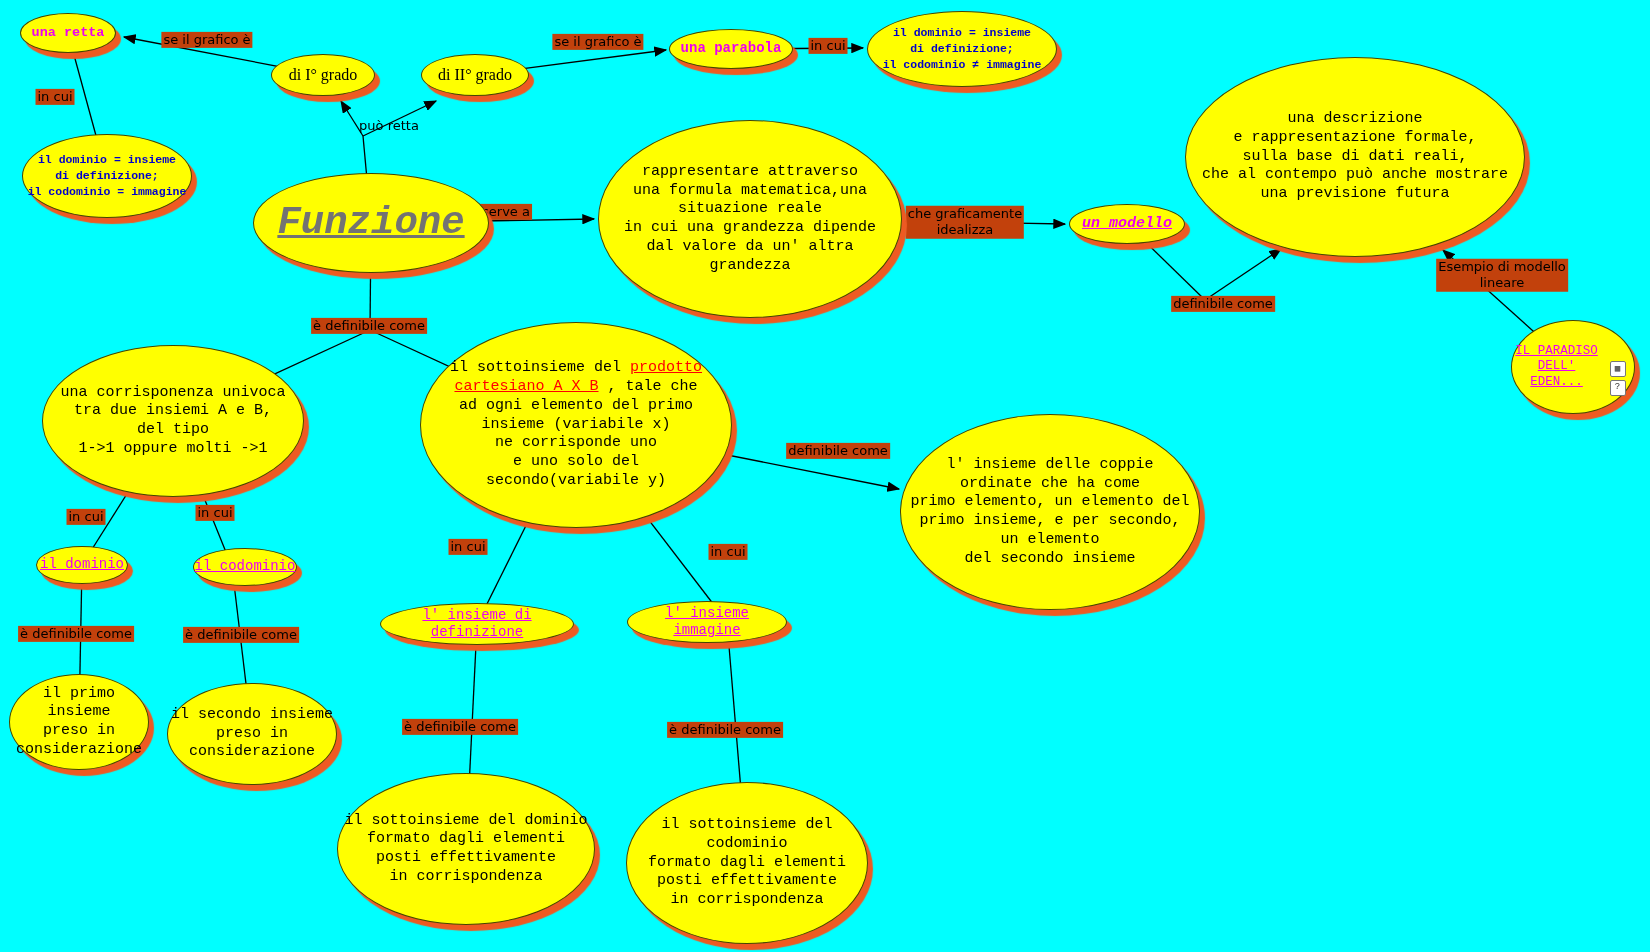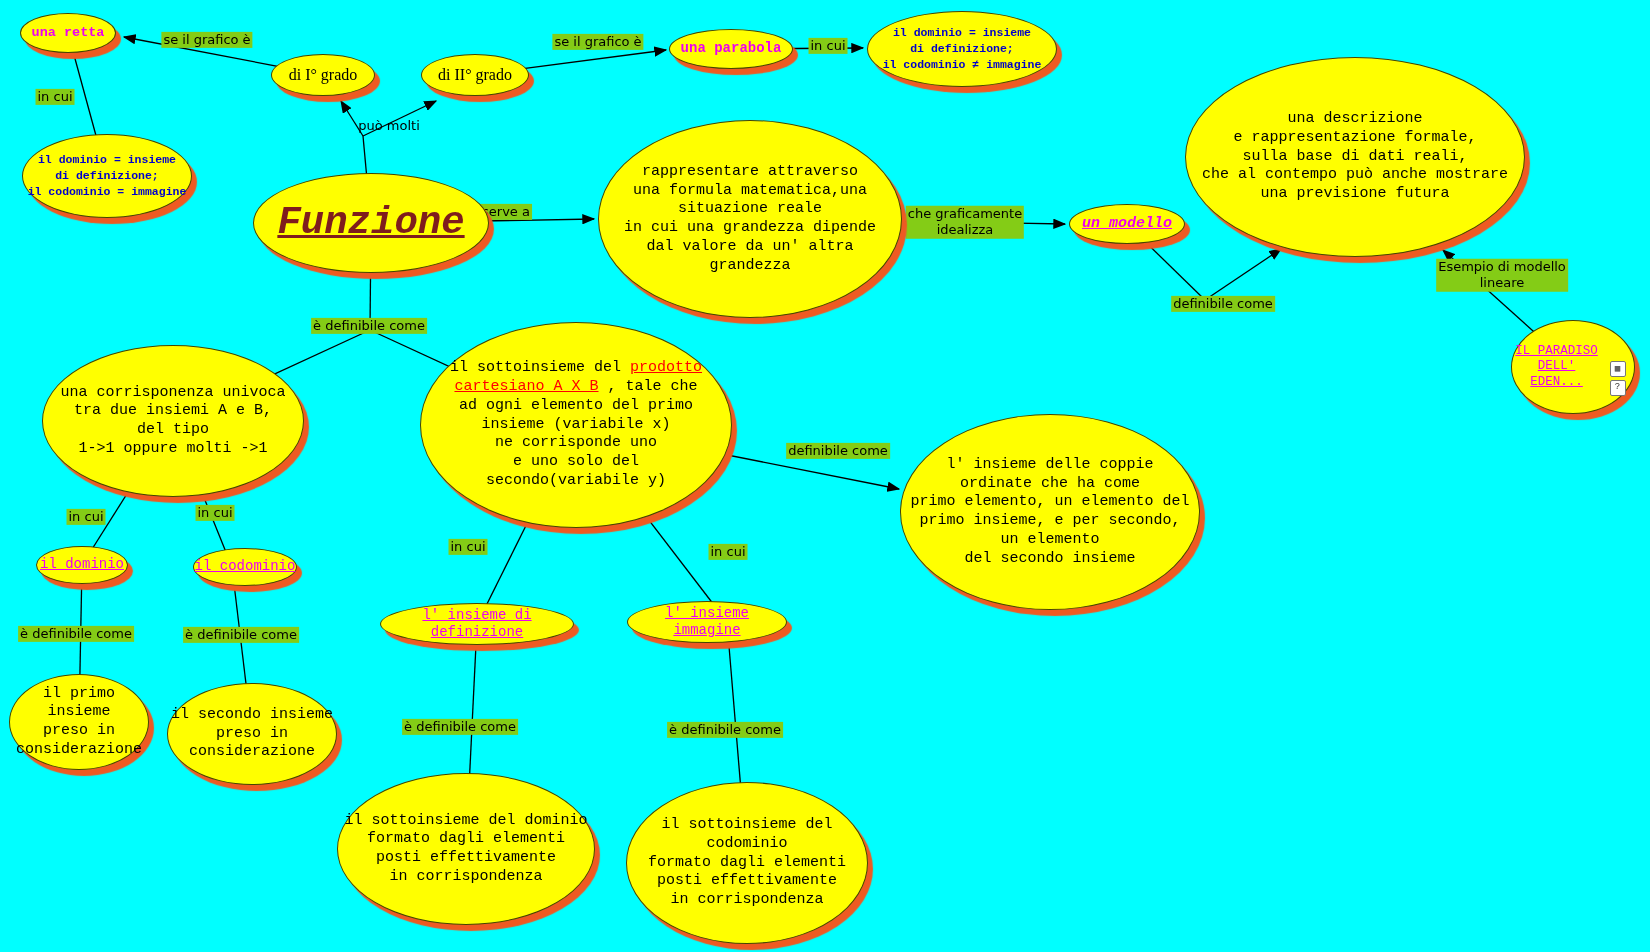"se il grafico è" .label { background: #84cc16 -> #c2410c }
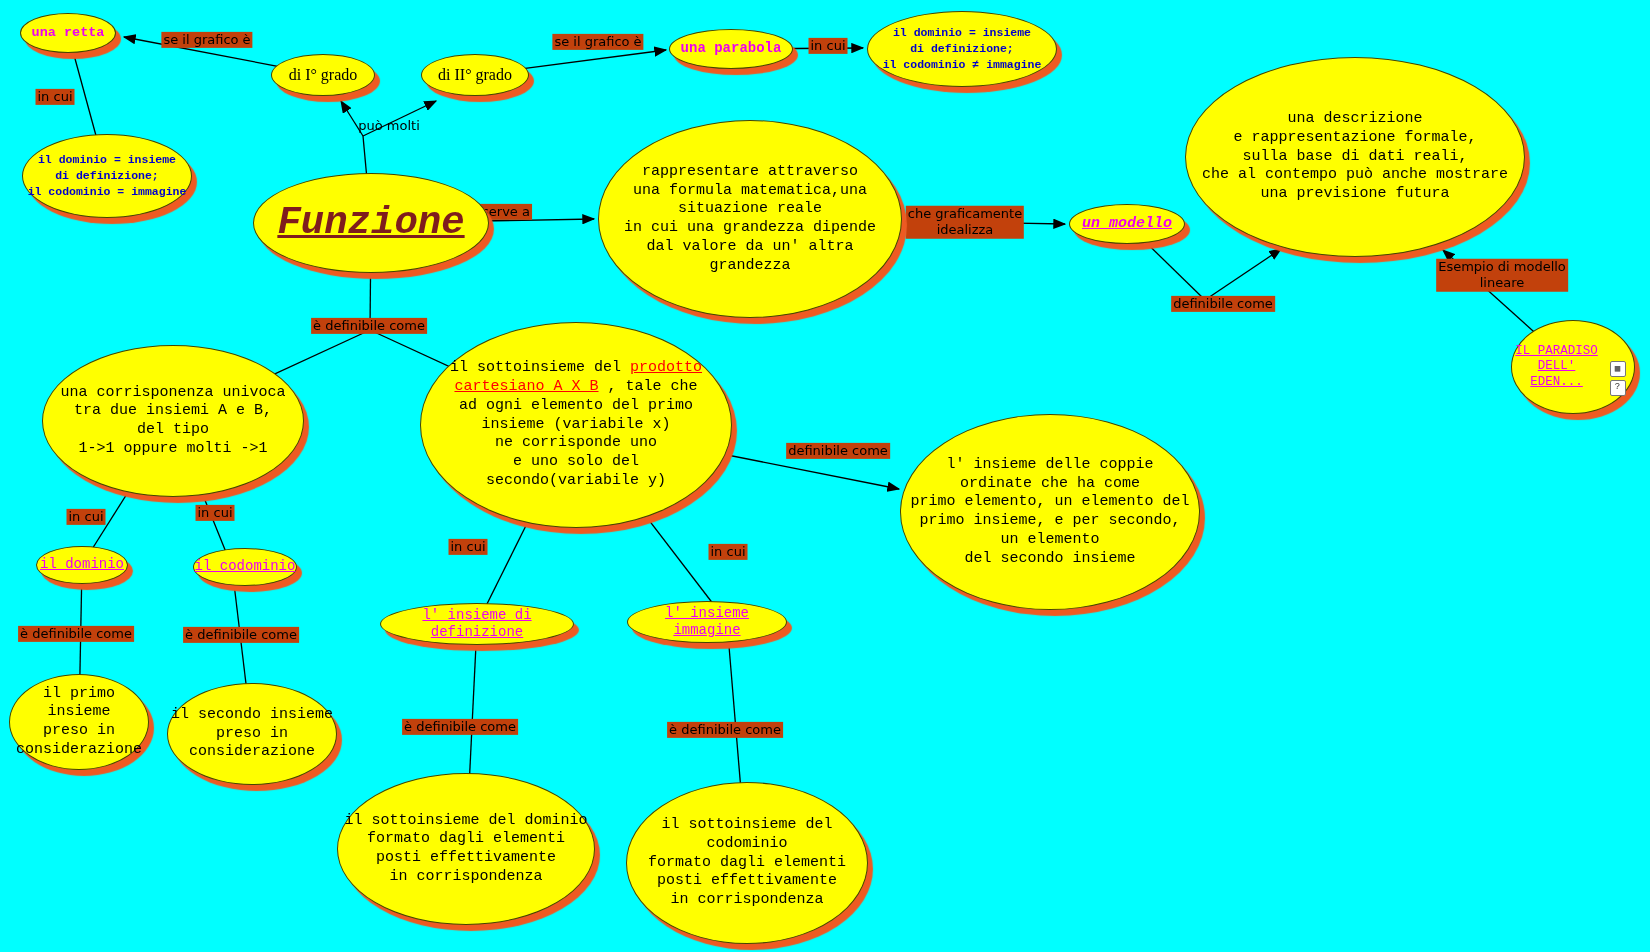"può molti" div.label { text: molti -> retta }
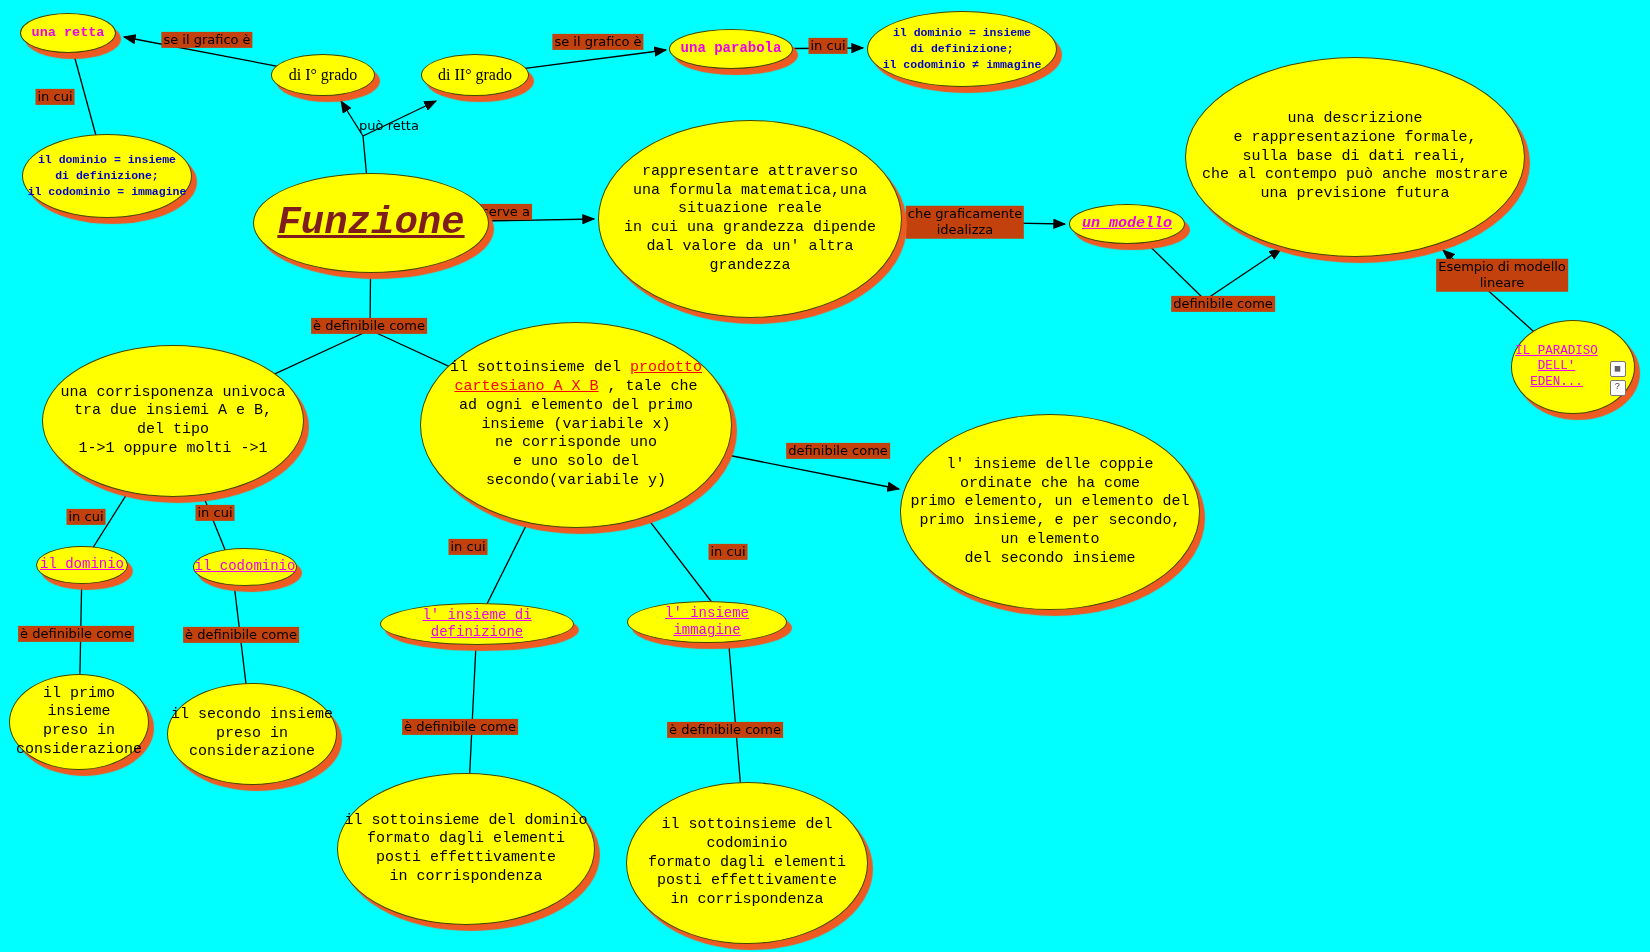"Funzione" .funzione { color: #7f1d1d -> #737373 }
